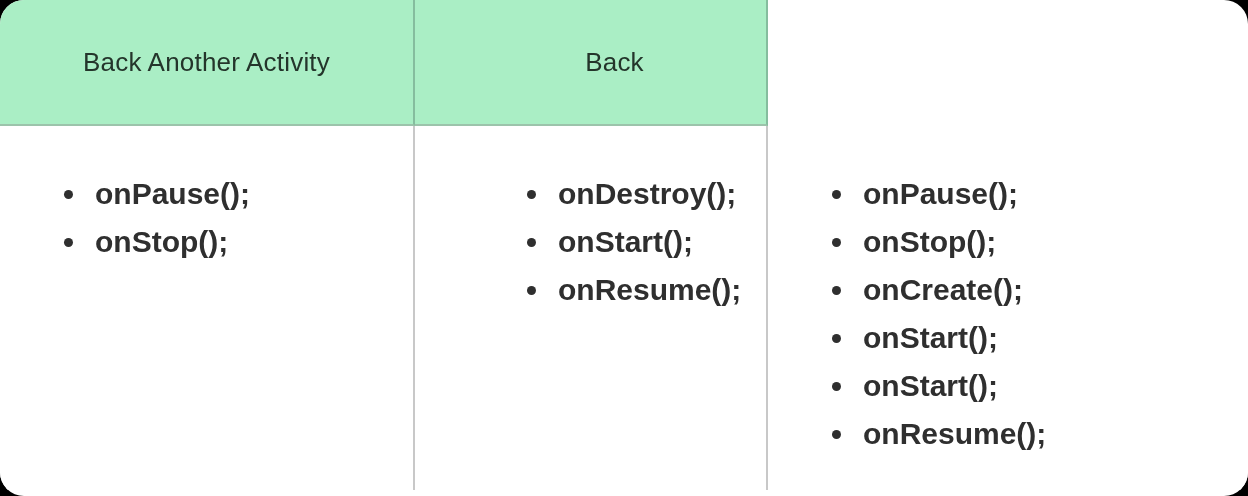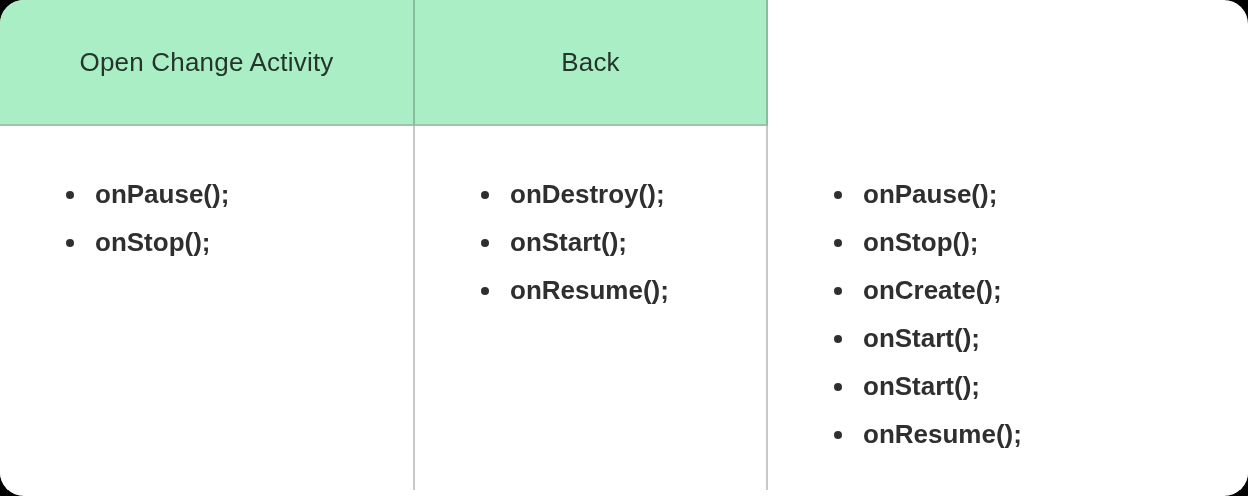"Open Change Activity" span { text: Open Change -> Back Another }
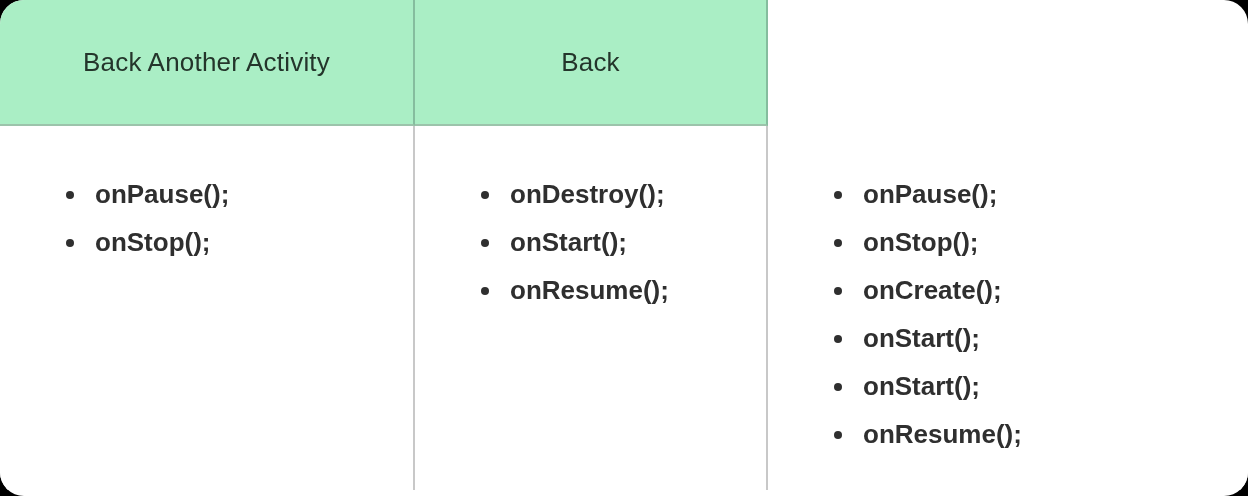"Back" .col-1 { padding-left: none -> 48px }
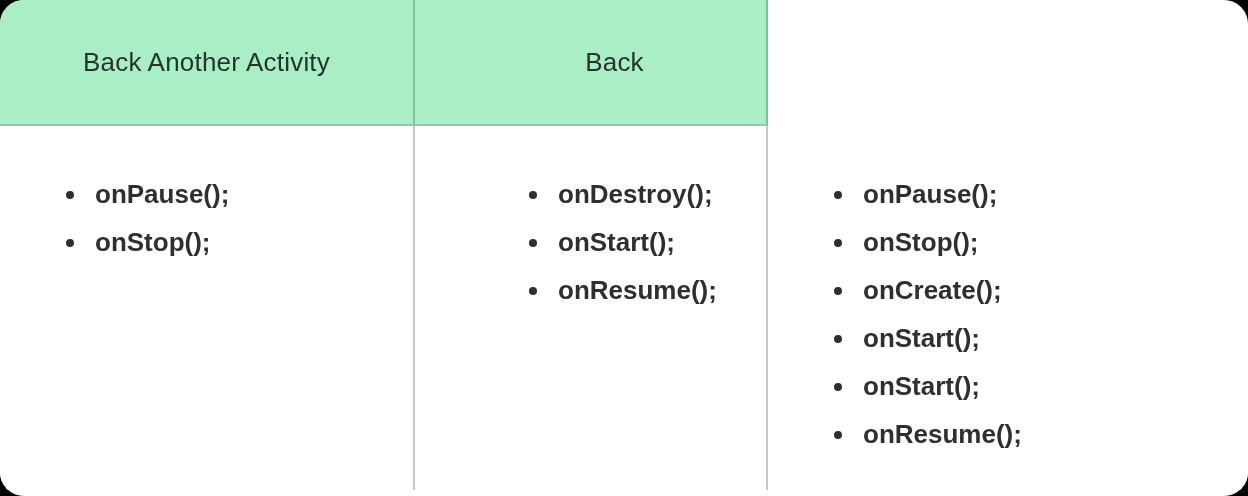"onPause();" .body-cell ul { font-size: 26px -> 30px }
